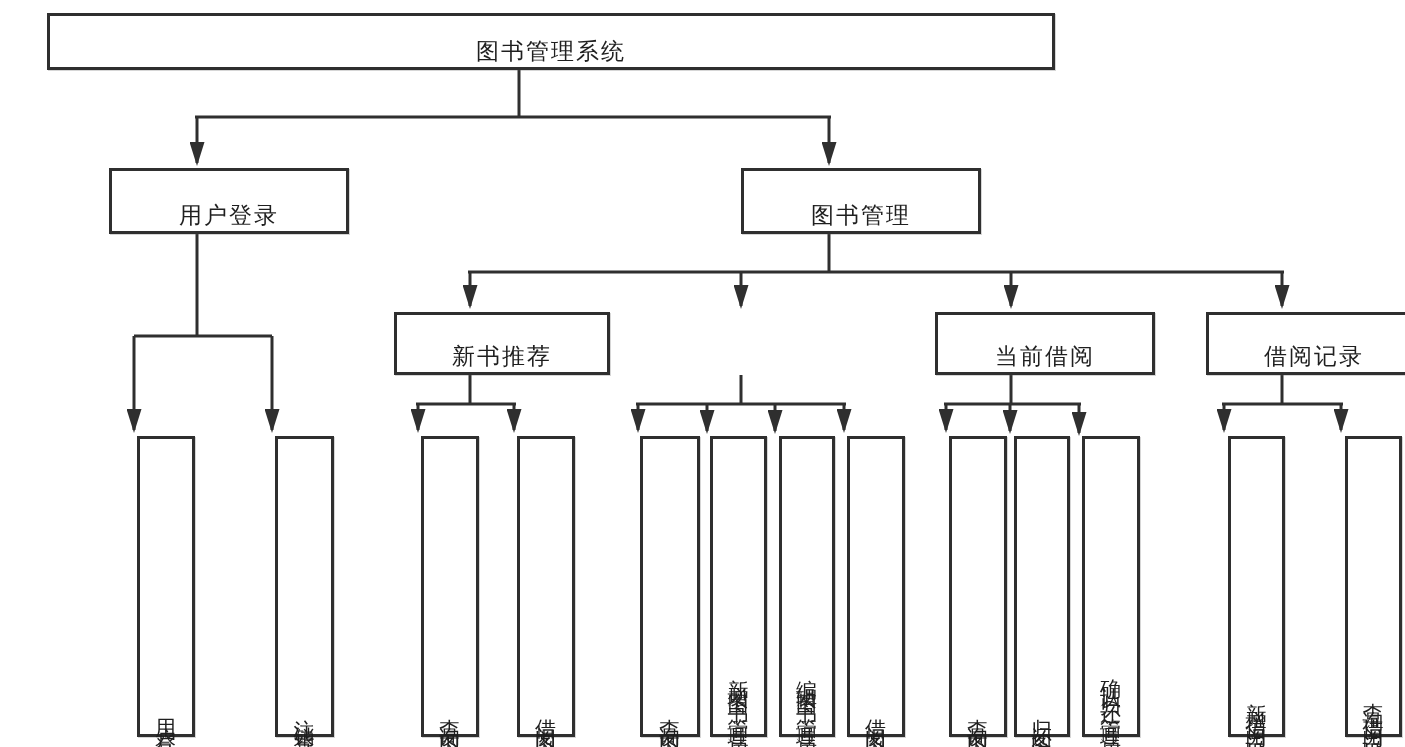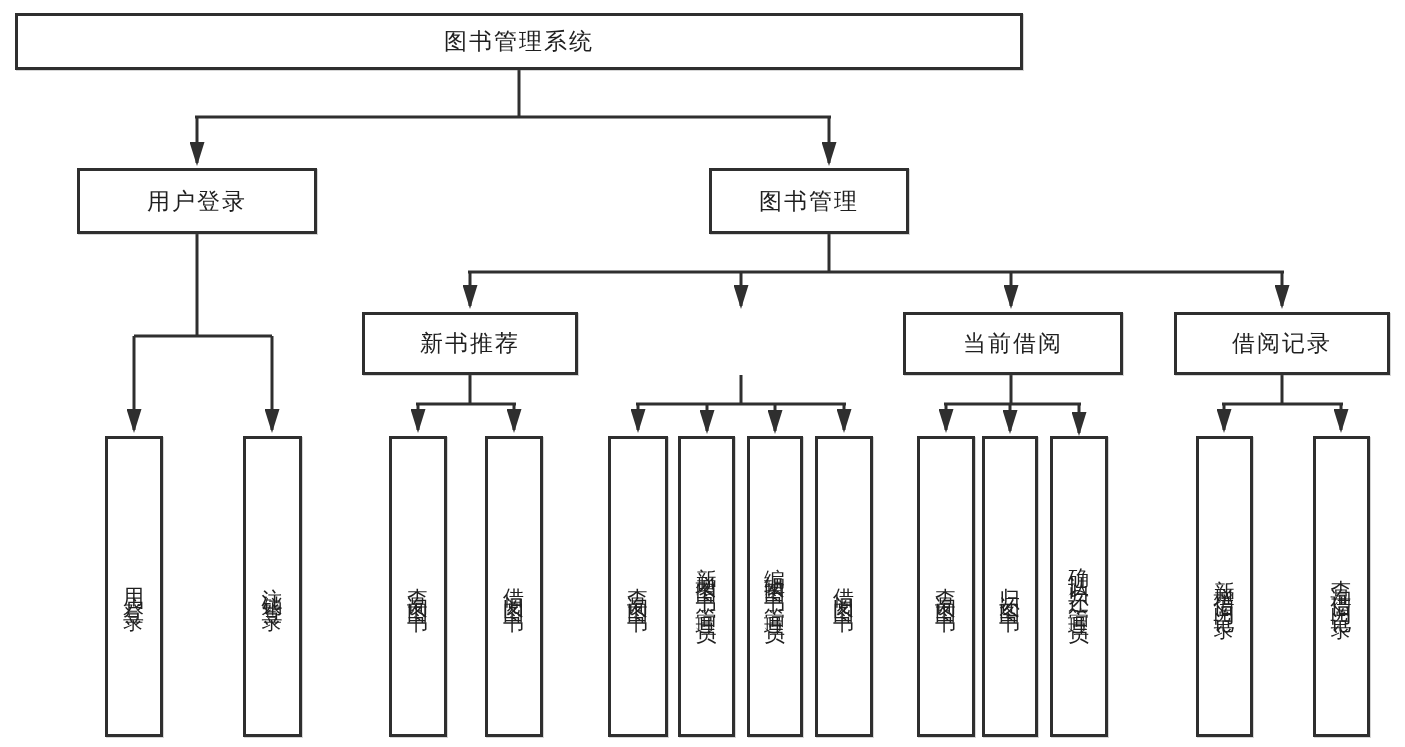"图书管理系统" .box { align-items: center -> flex-end; margin-left: none -> 32px }
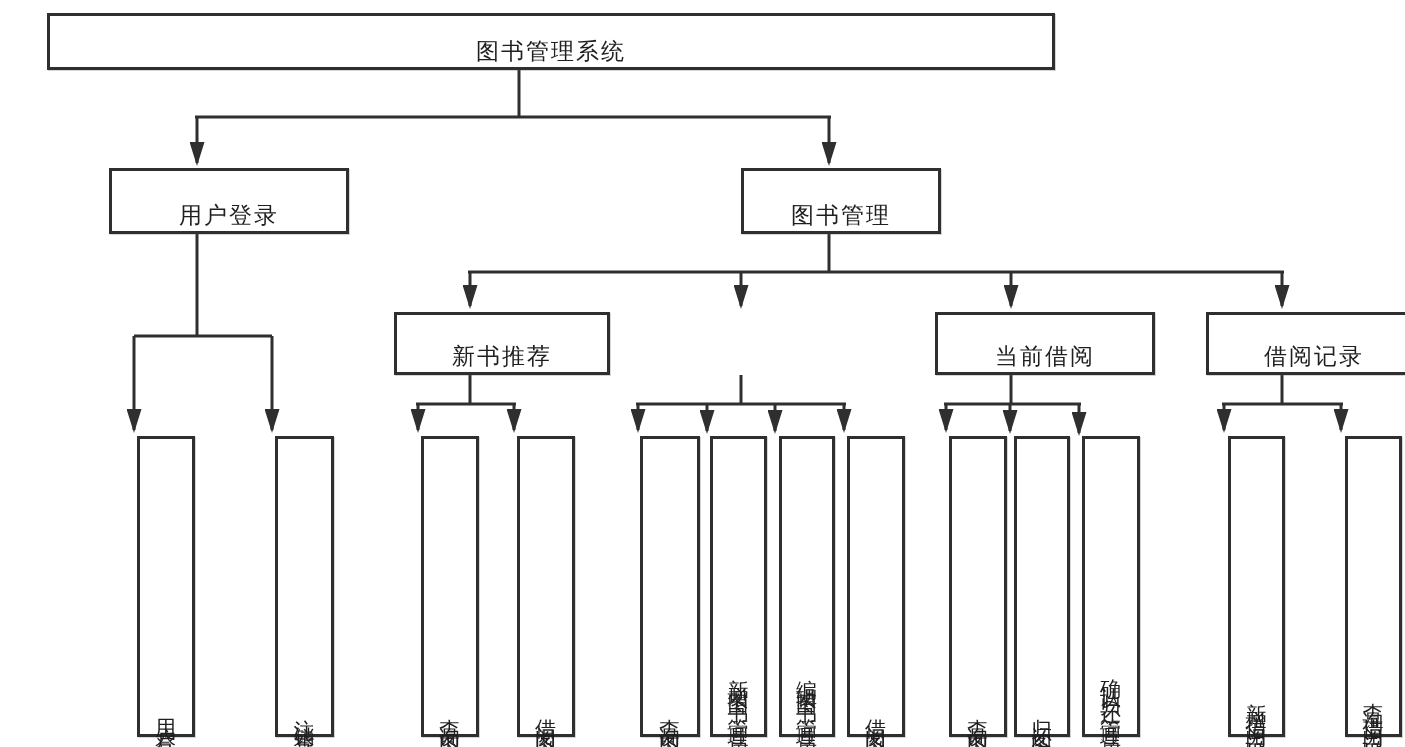"图书管理" div.box { width: 200px -> 240px }
